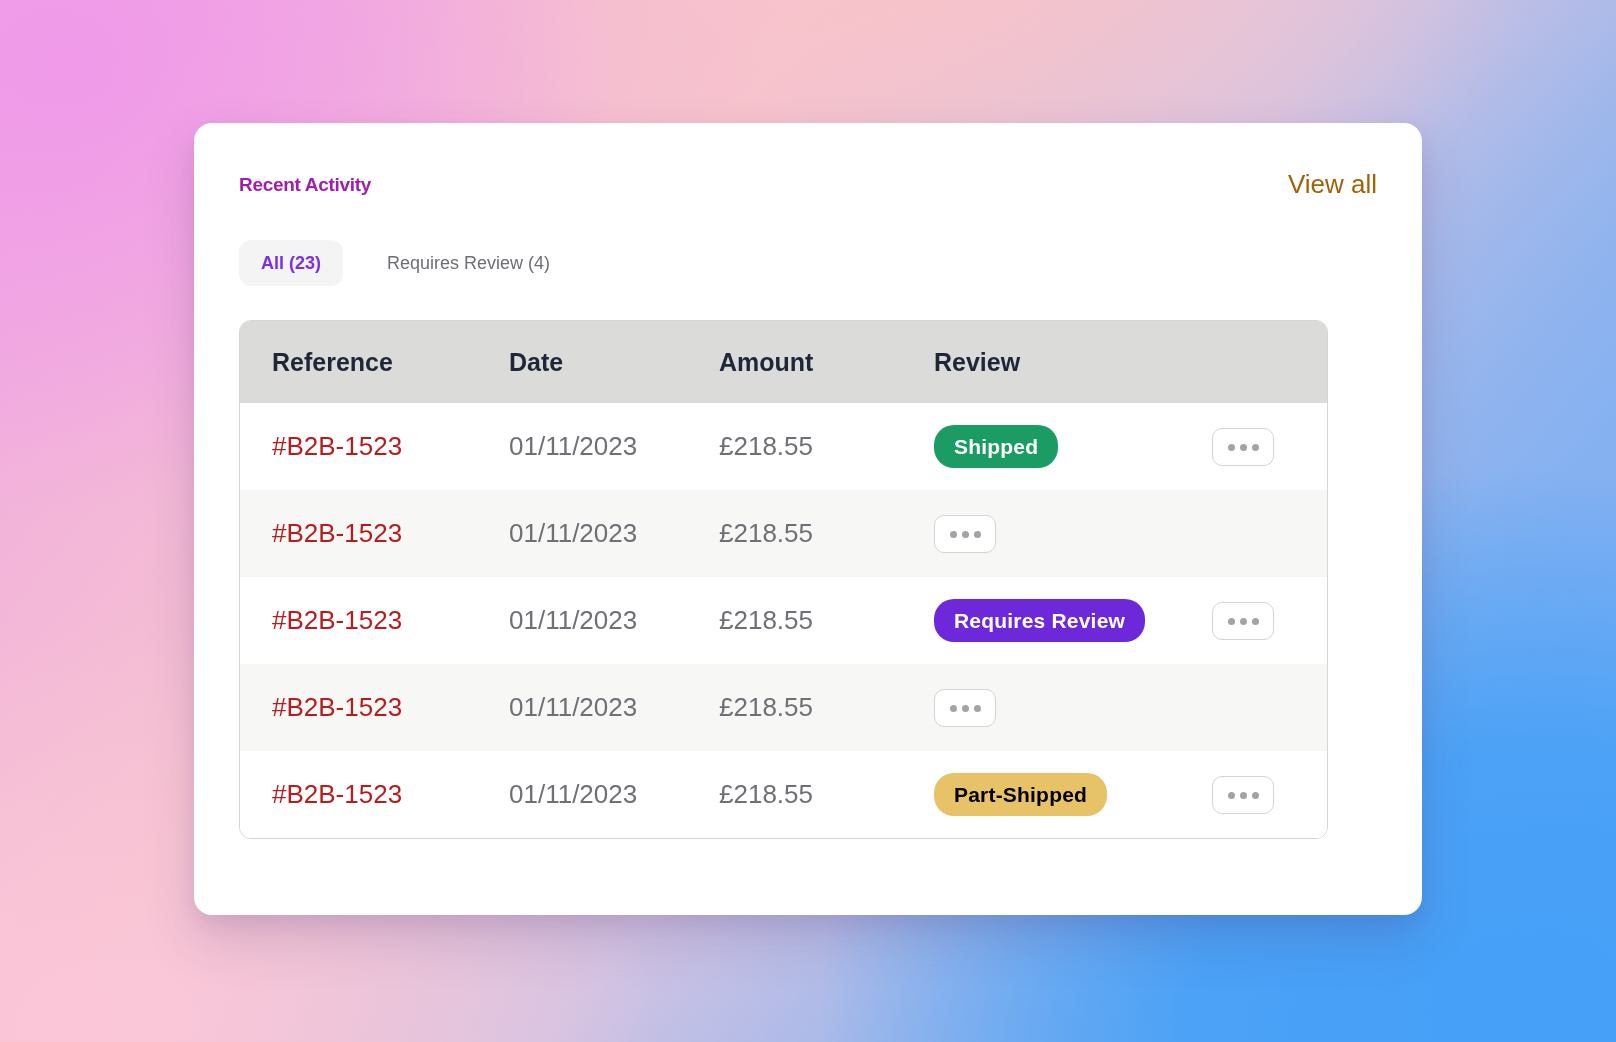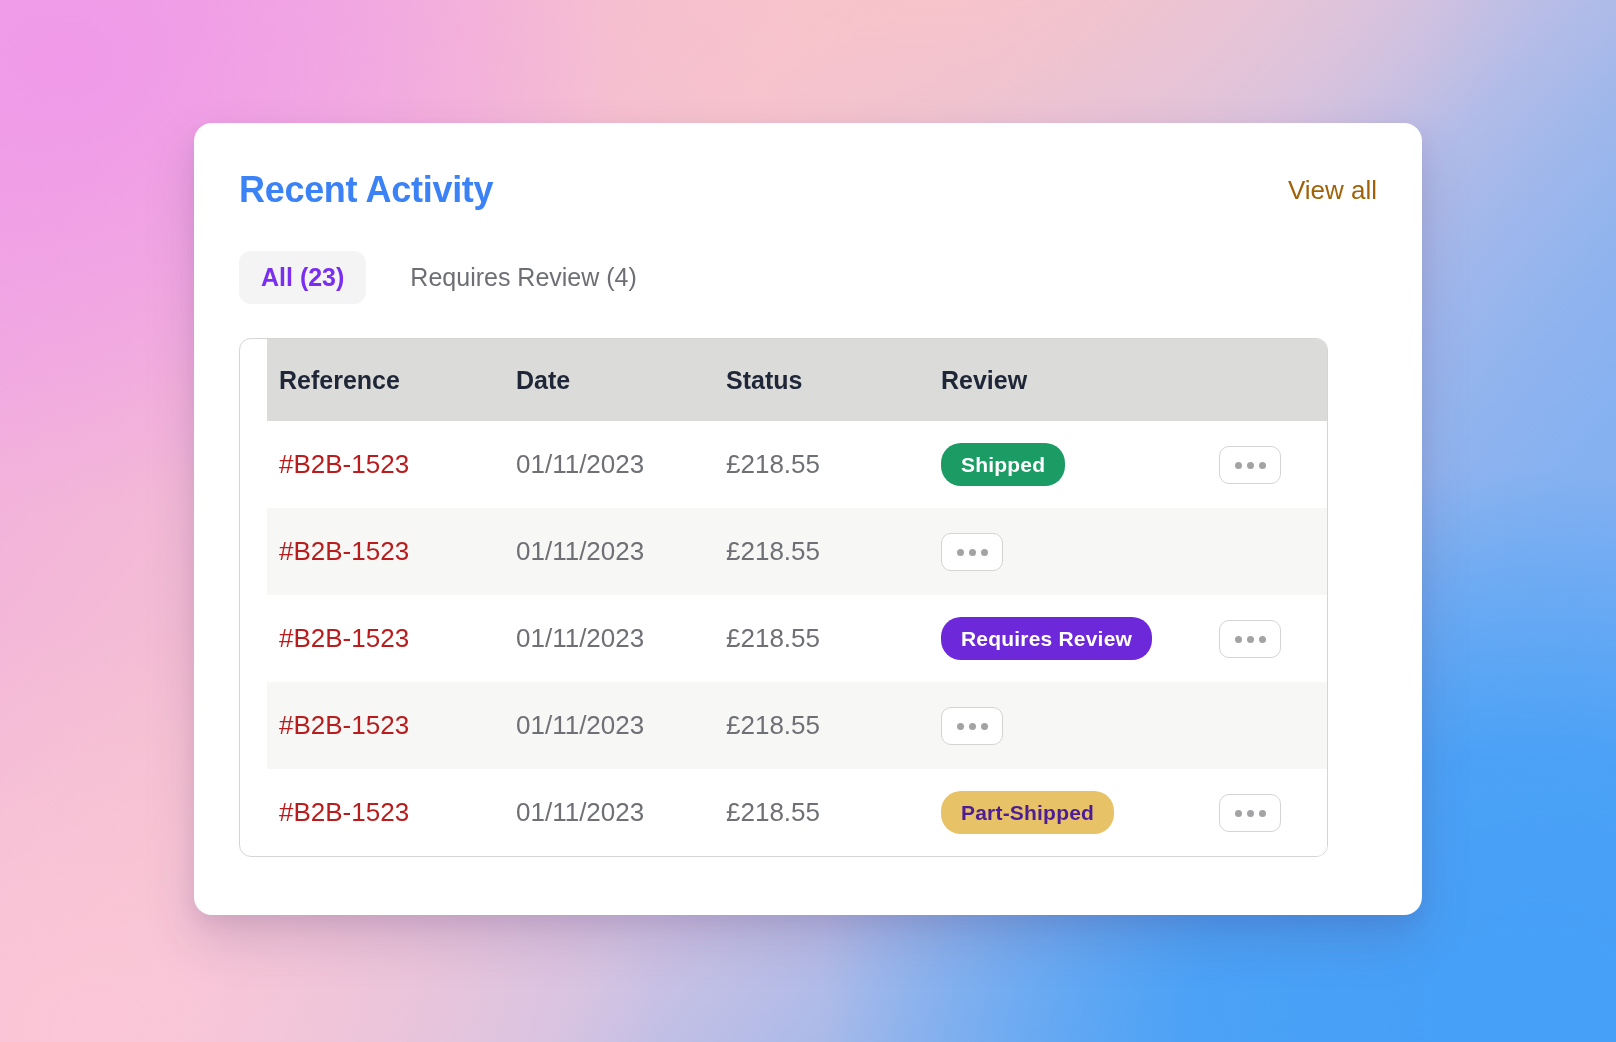"Recent Activity" .card-title { color: #3b82f6 -> #a21caf; font-size: 36px -> 19px }
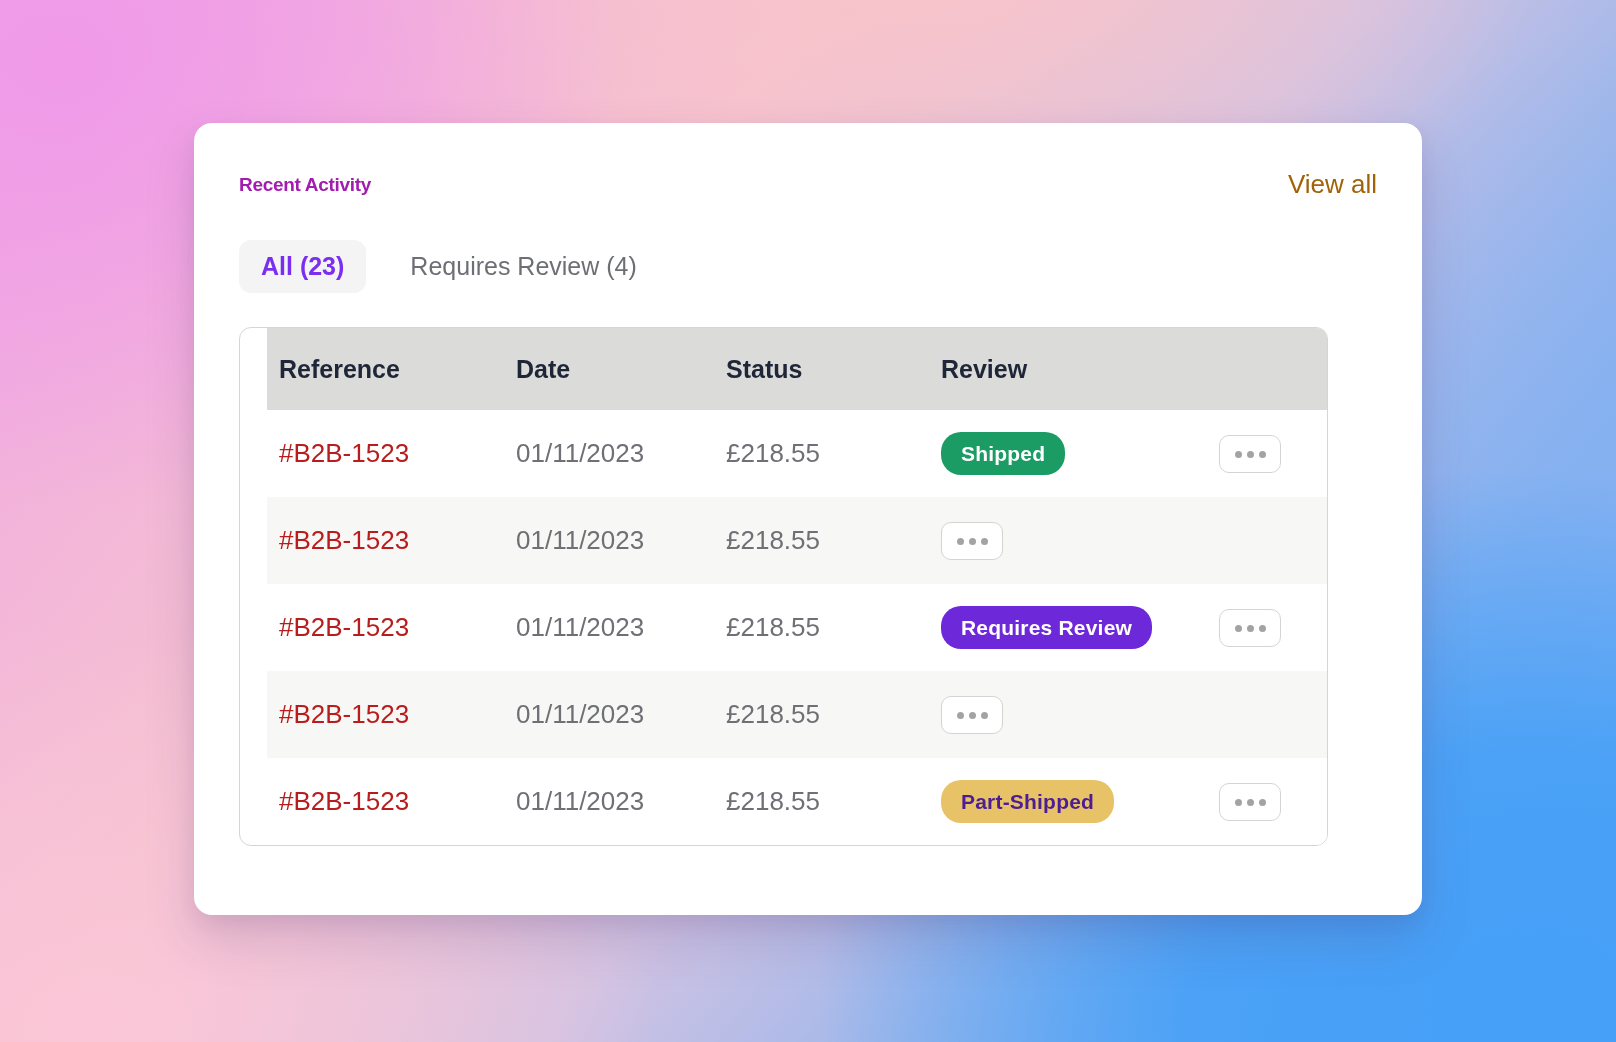"All (23)" .tab { font-size: 25px -> 18px }
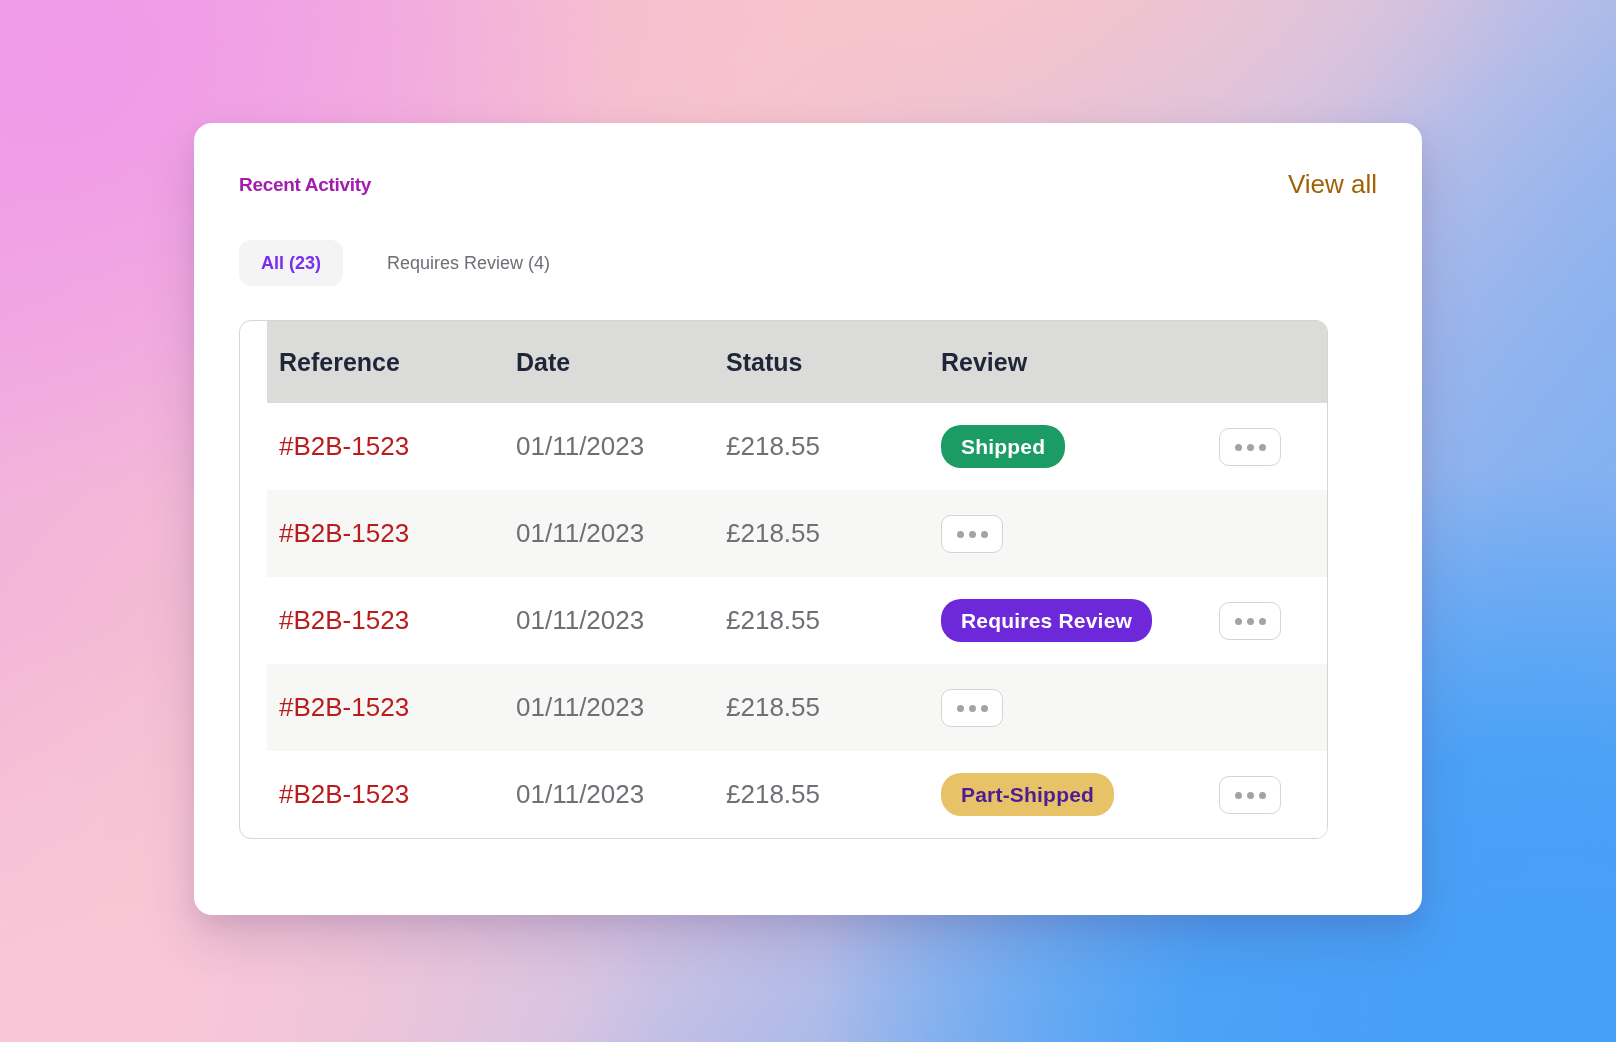"Reference" .thead, .tr { margin-left: 27px -> none; padding-left: 12px -> 32px }
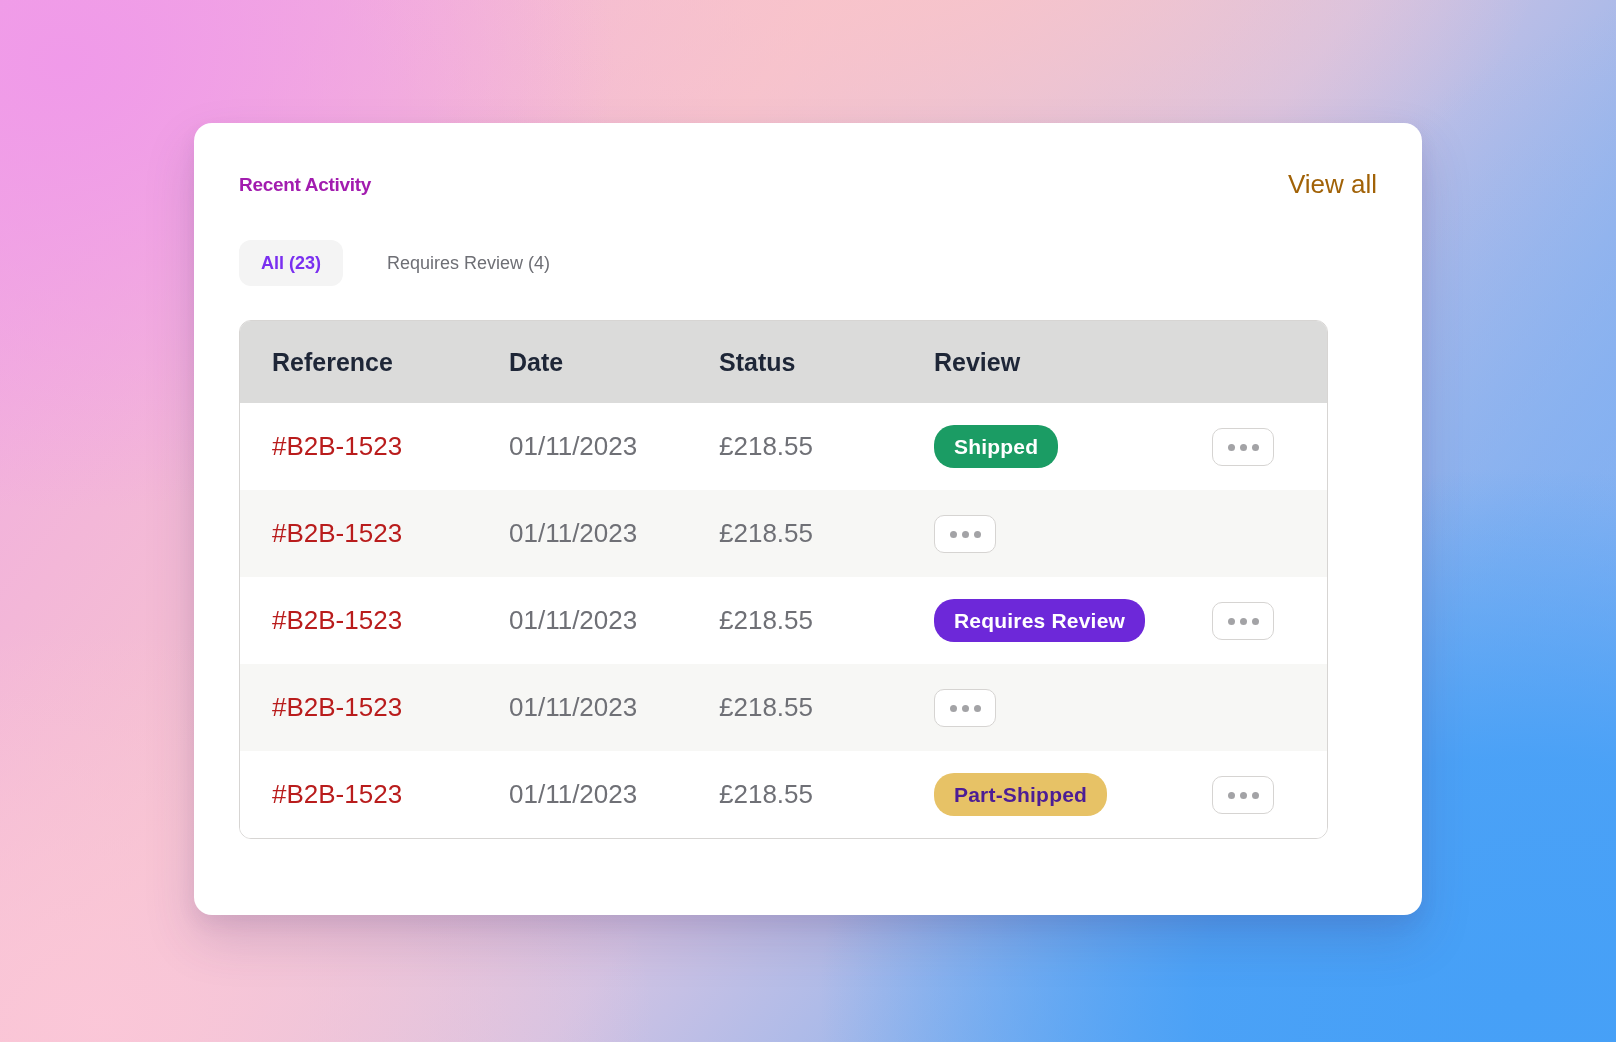"Status" div.th { text: Status -> Amount }
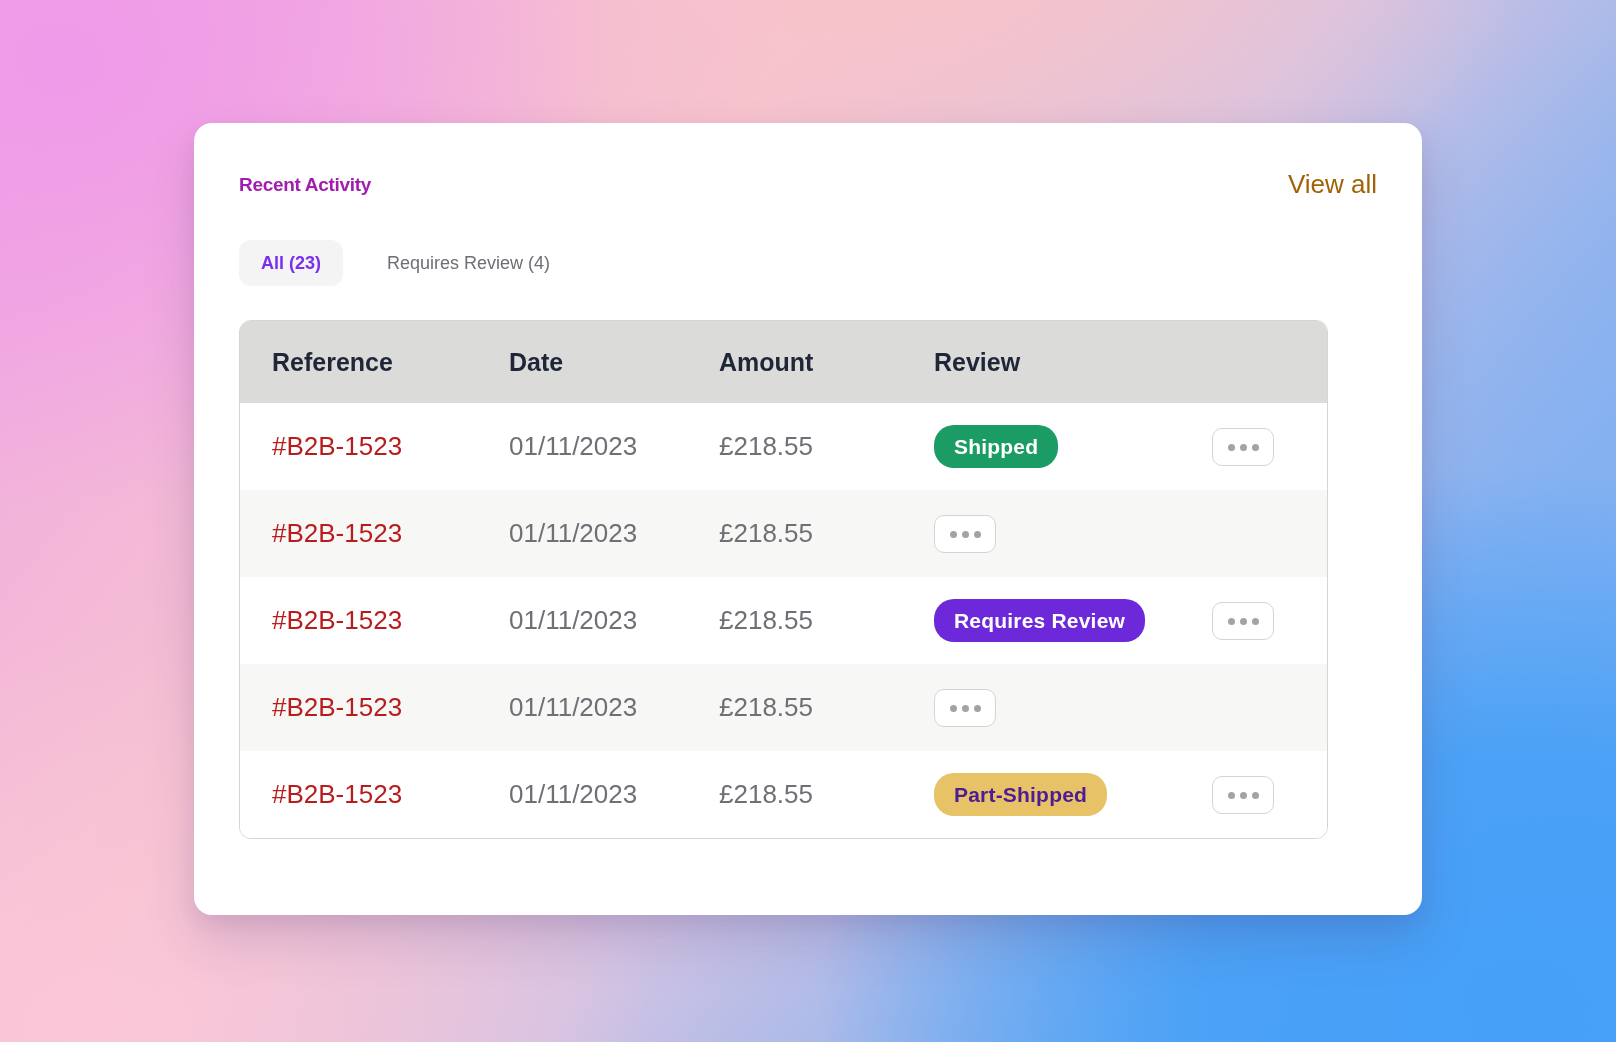"Part-Shipped" span.badge { color: #4c1d95 -> #000000 }
